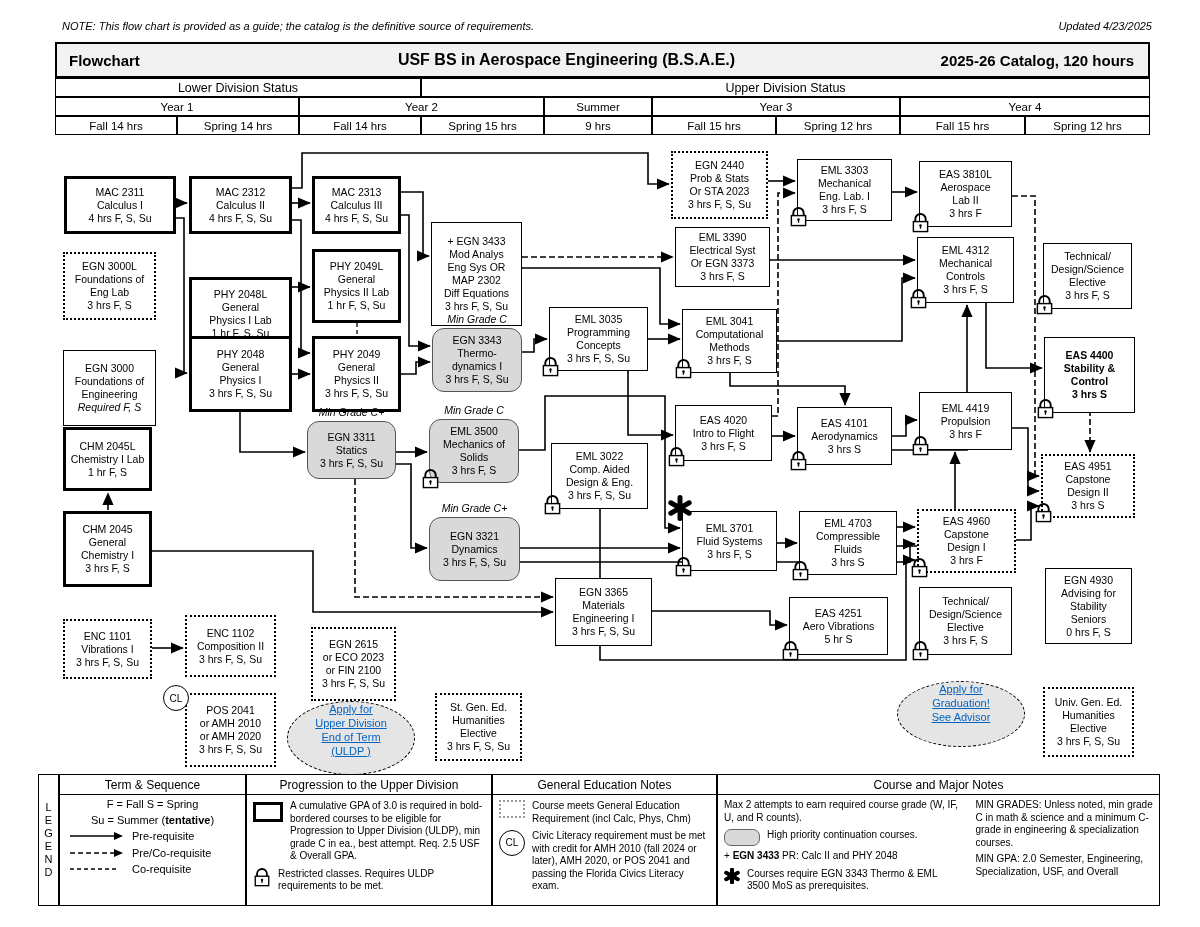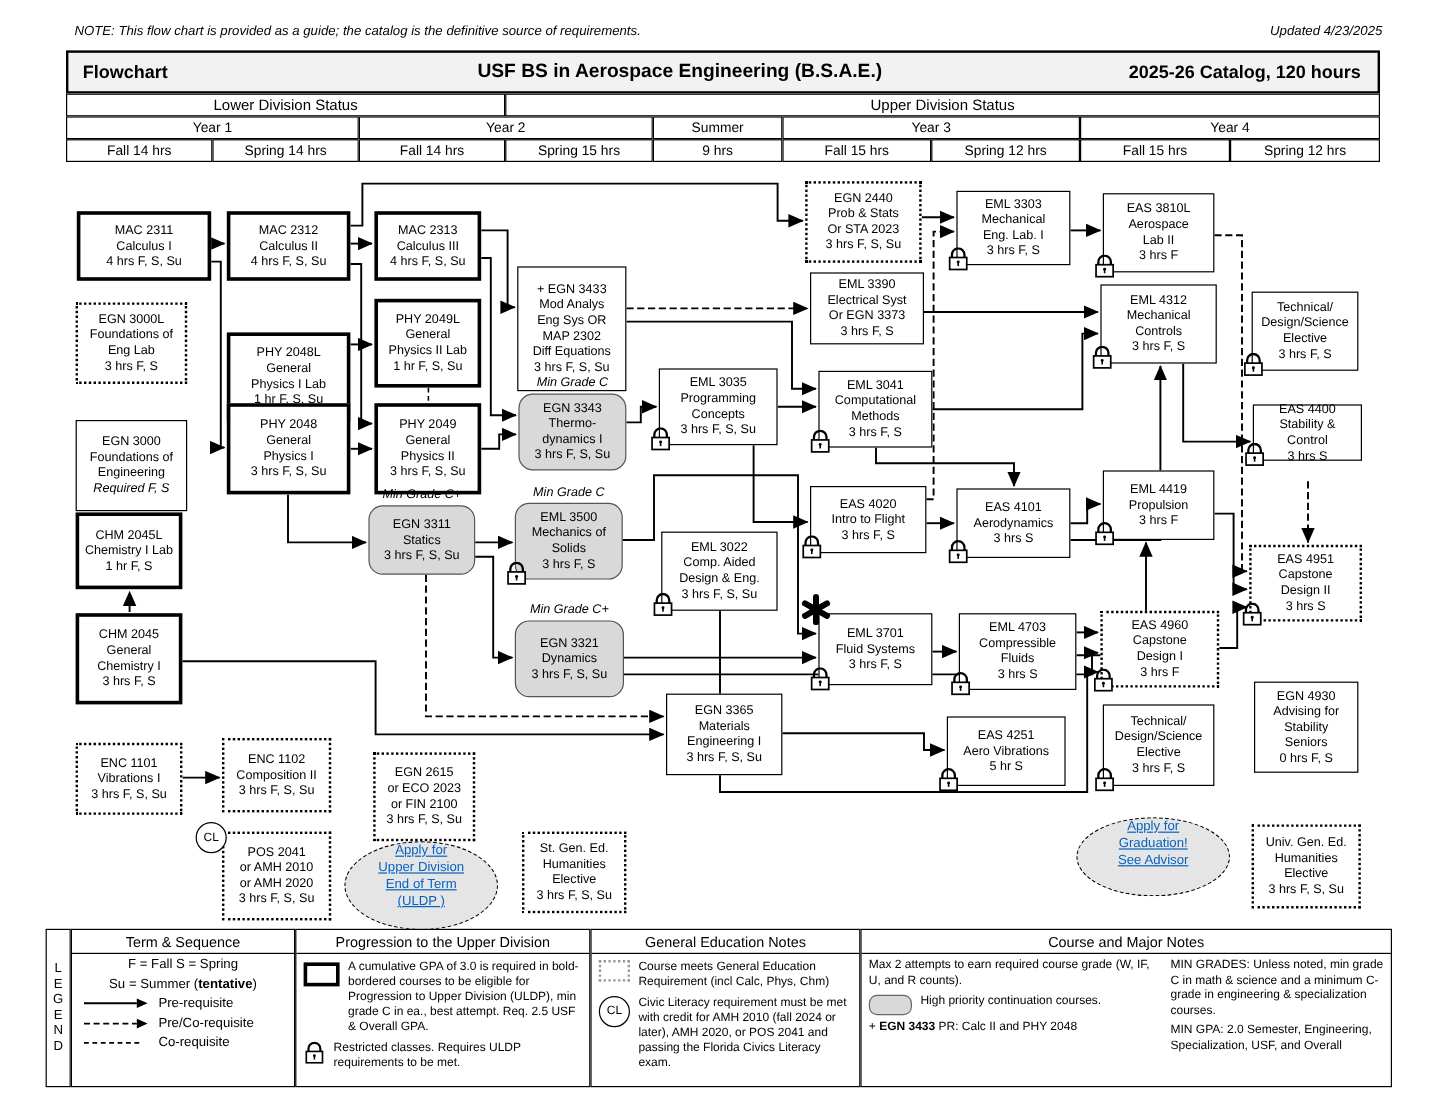"EAS 4400" div.course { font-weight: none -> bold; height: 47px -> 76px }
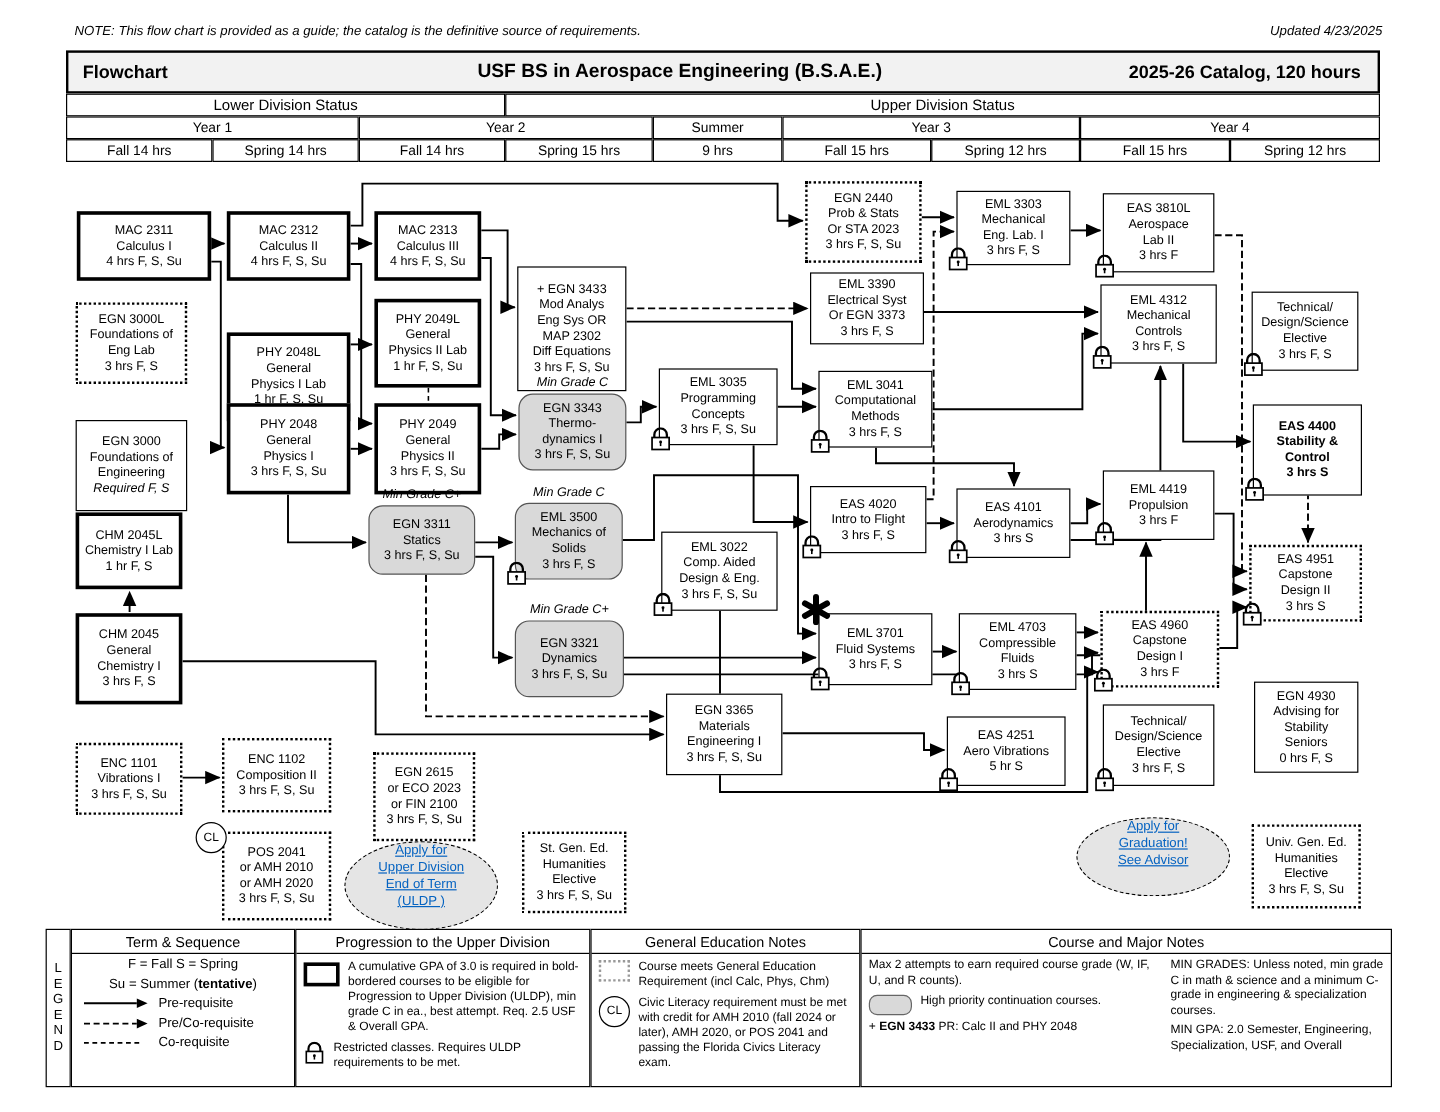"Courses require EGN 3343 Thermo" div.row-ic { html: none -> <div> <span> <svg> <g> <line></line> <line></line> <line></line> </g> </svg> </span> <span>Courses require EGN 3343 Thermo &amp; EML 3500 MoS as prerequisites.</span> </div> }
